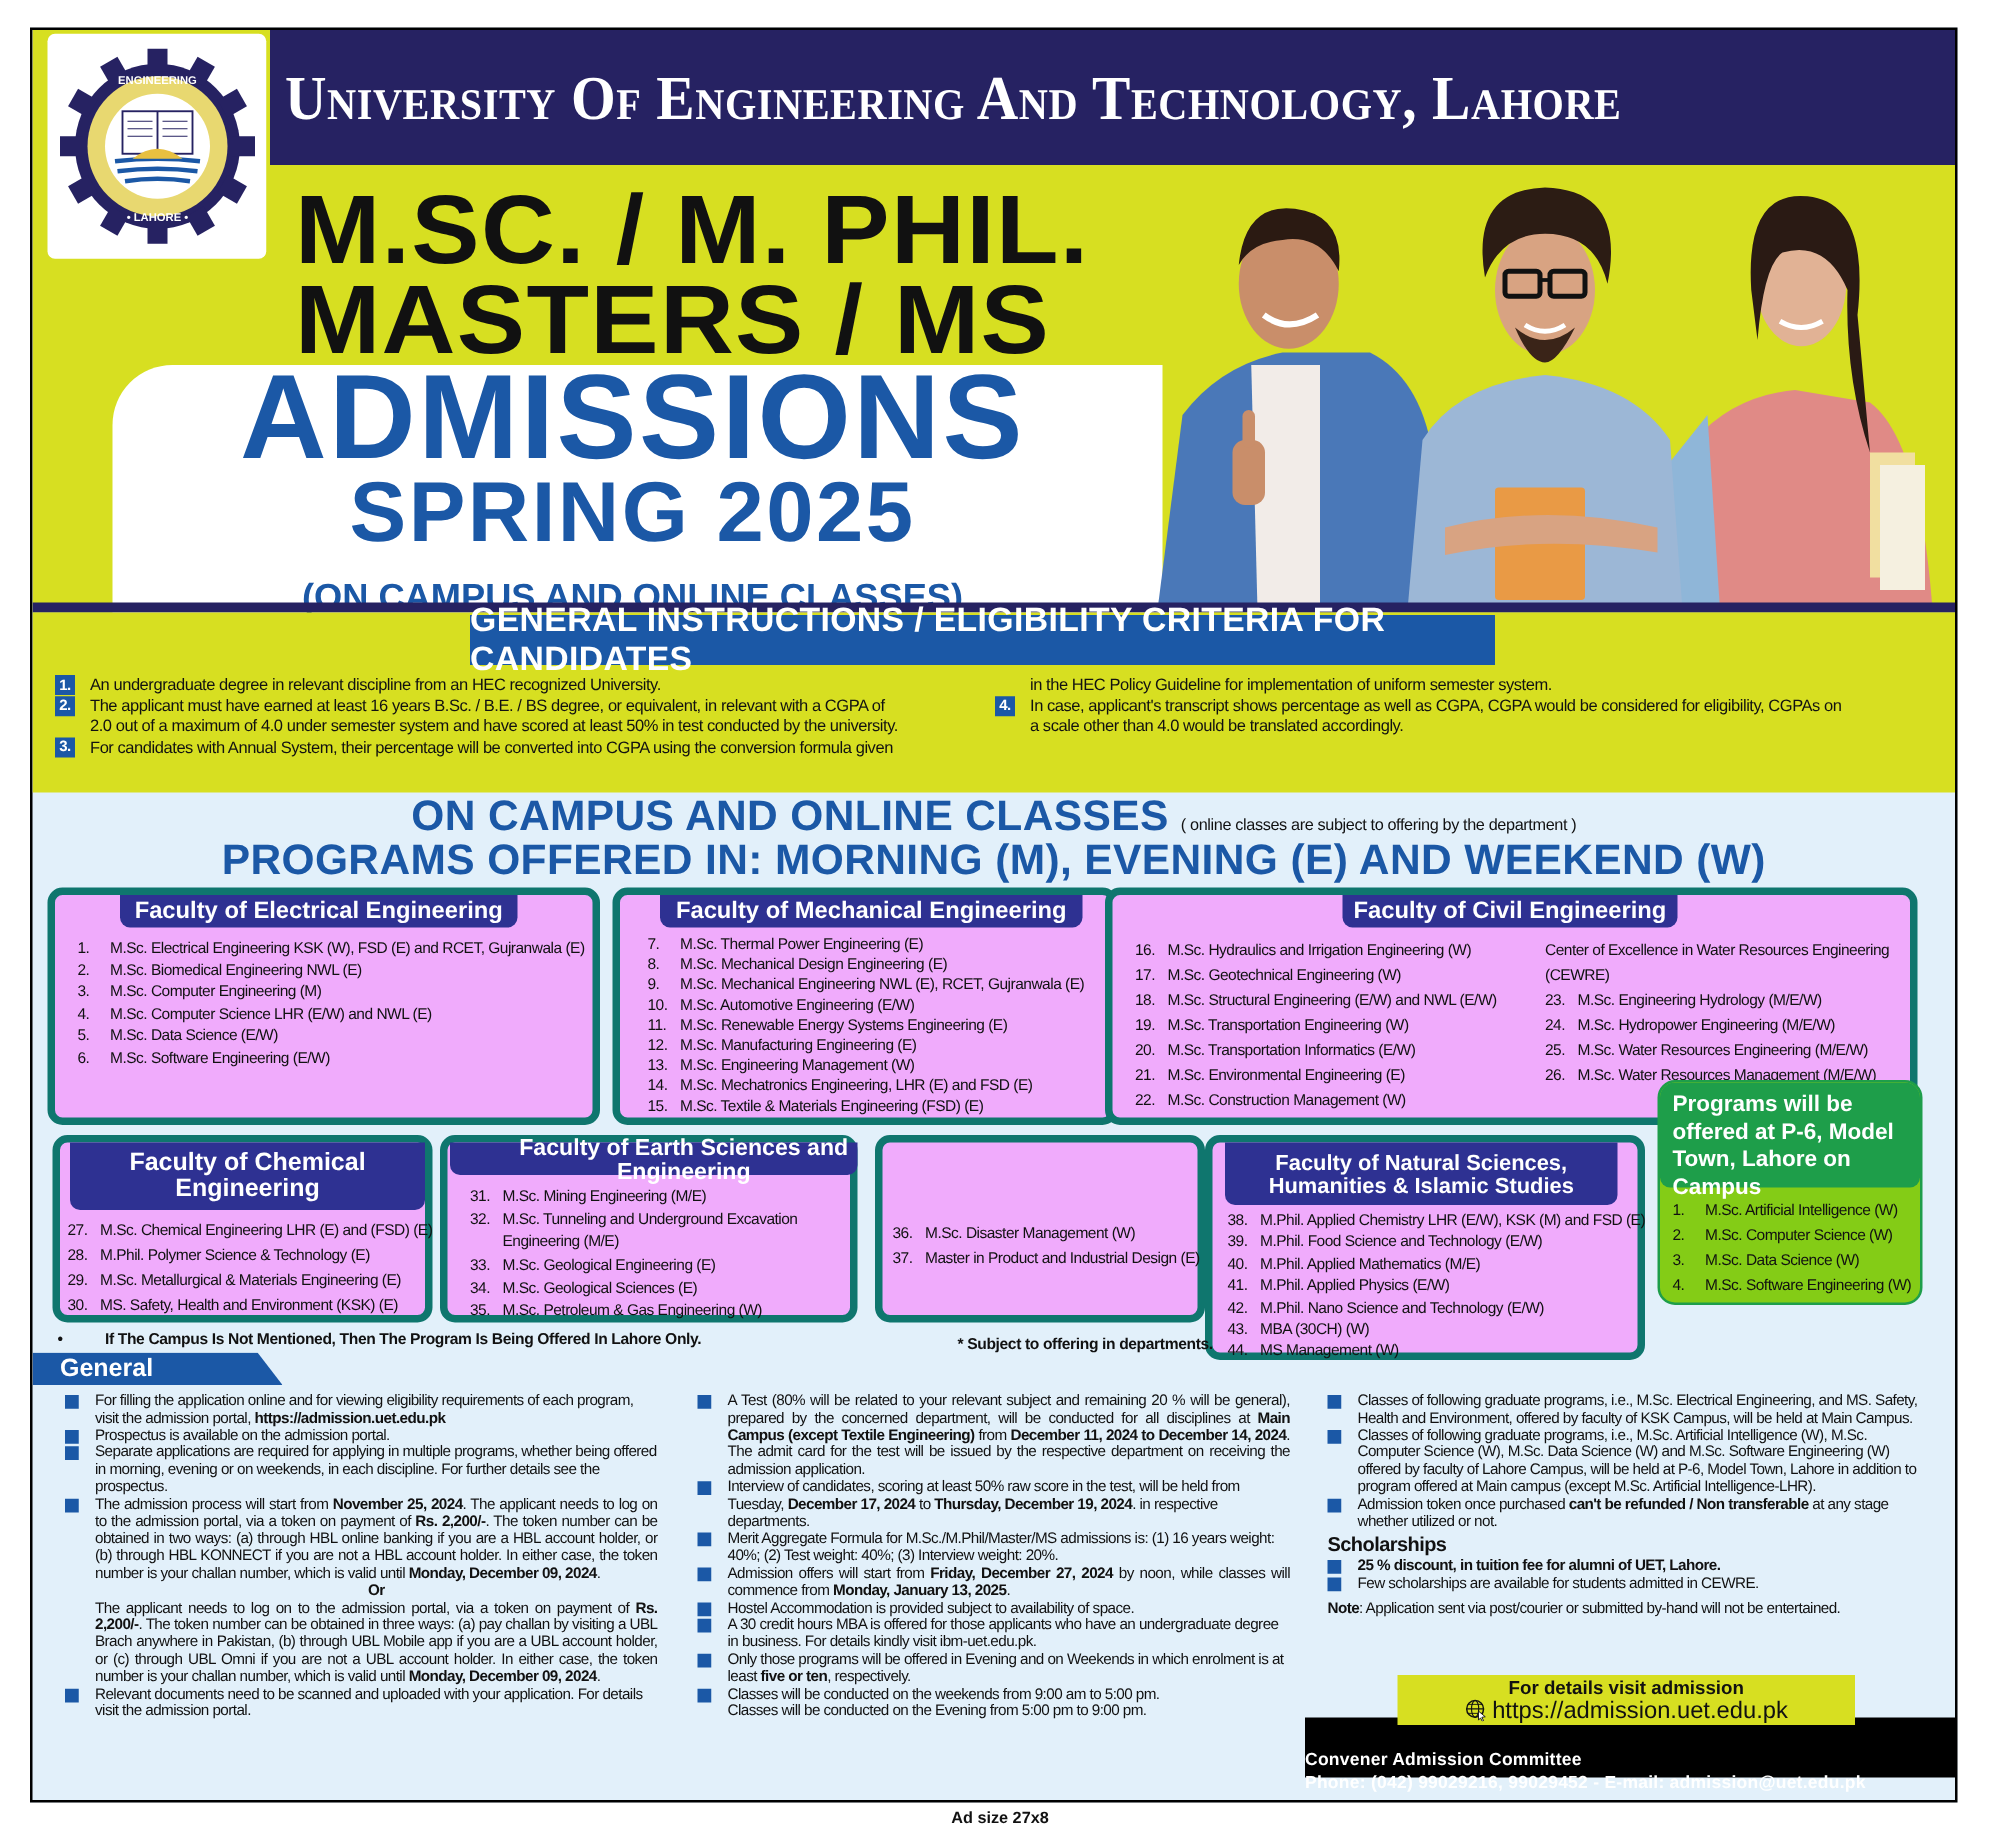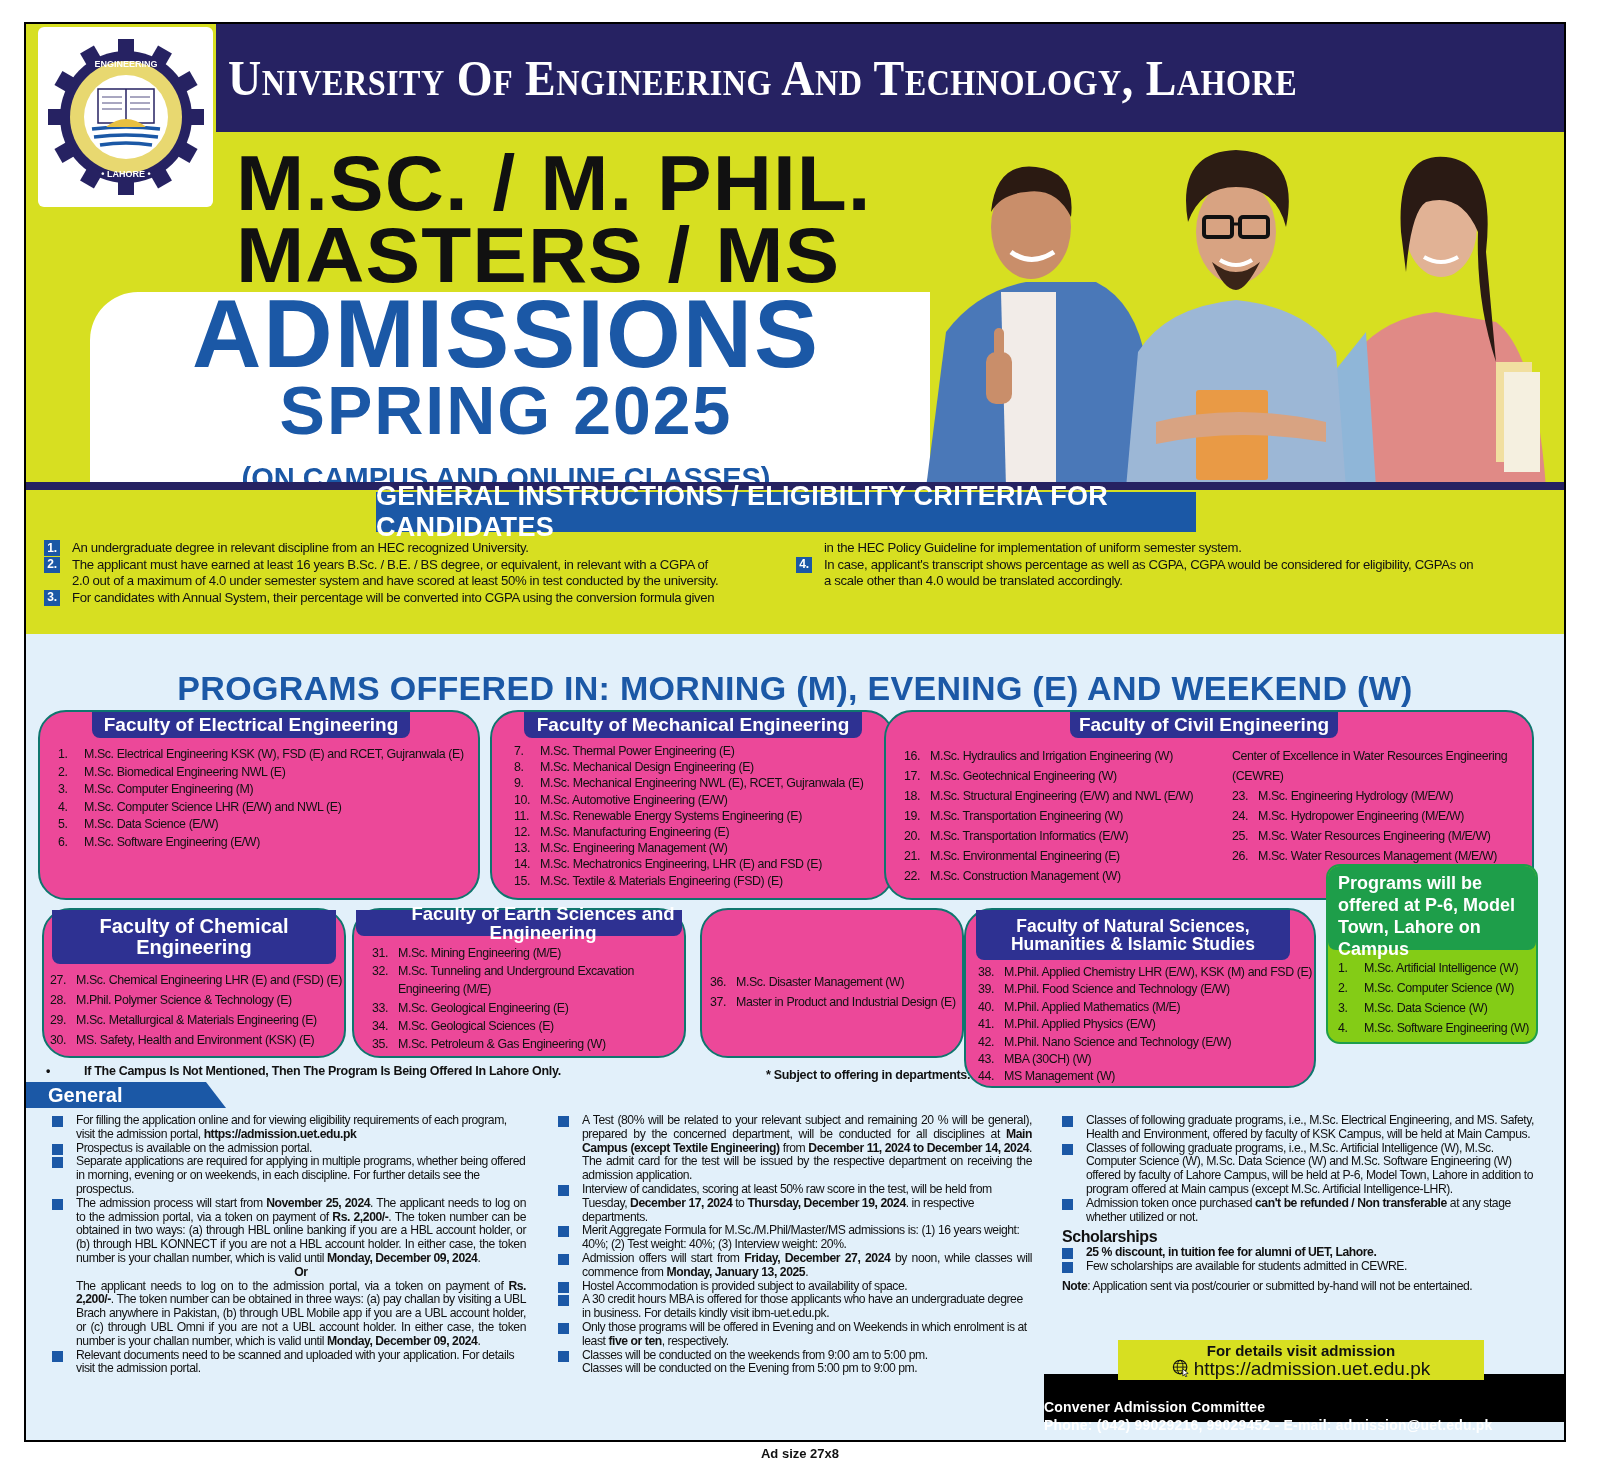"ON CAMPUS AND ONLINE CLASSES" div.prog-head-1 { html: none -> <div> <span>ON CAMPUS AND ONLINE CLASSES</span> <small>( online classes are subject to offering by the department )</small> </div> }
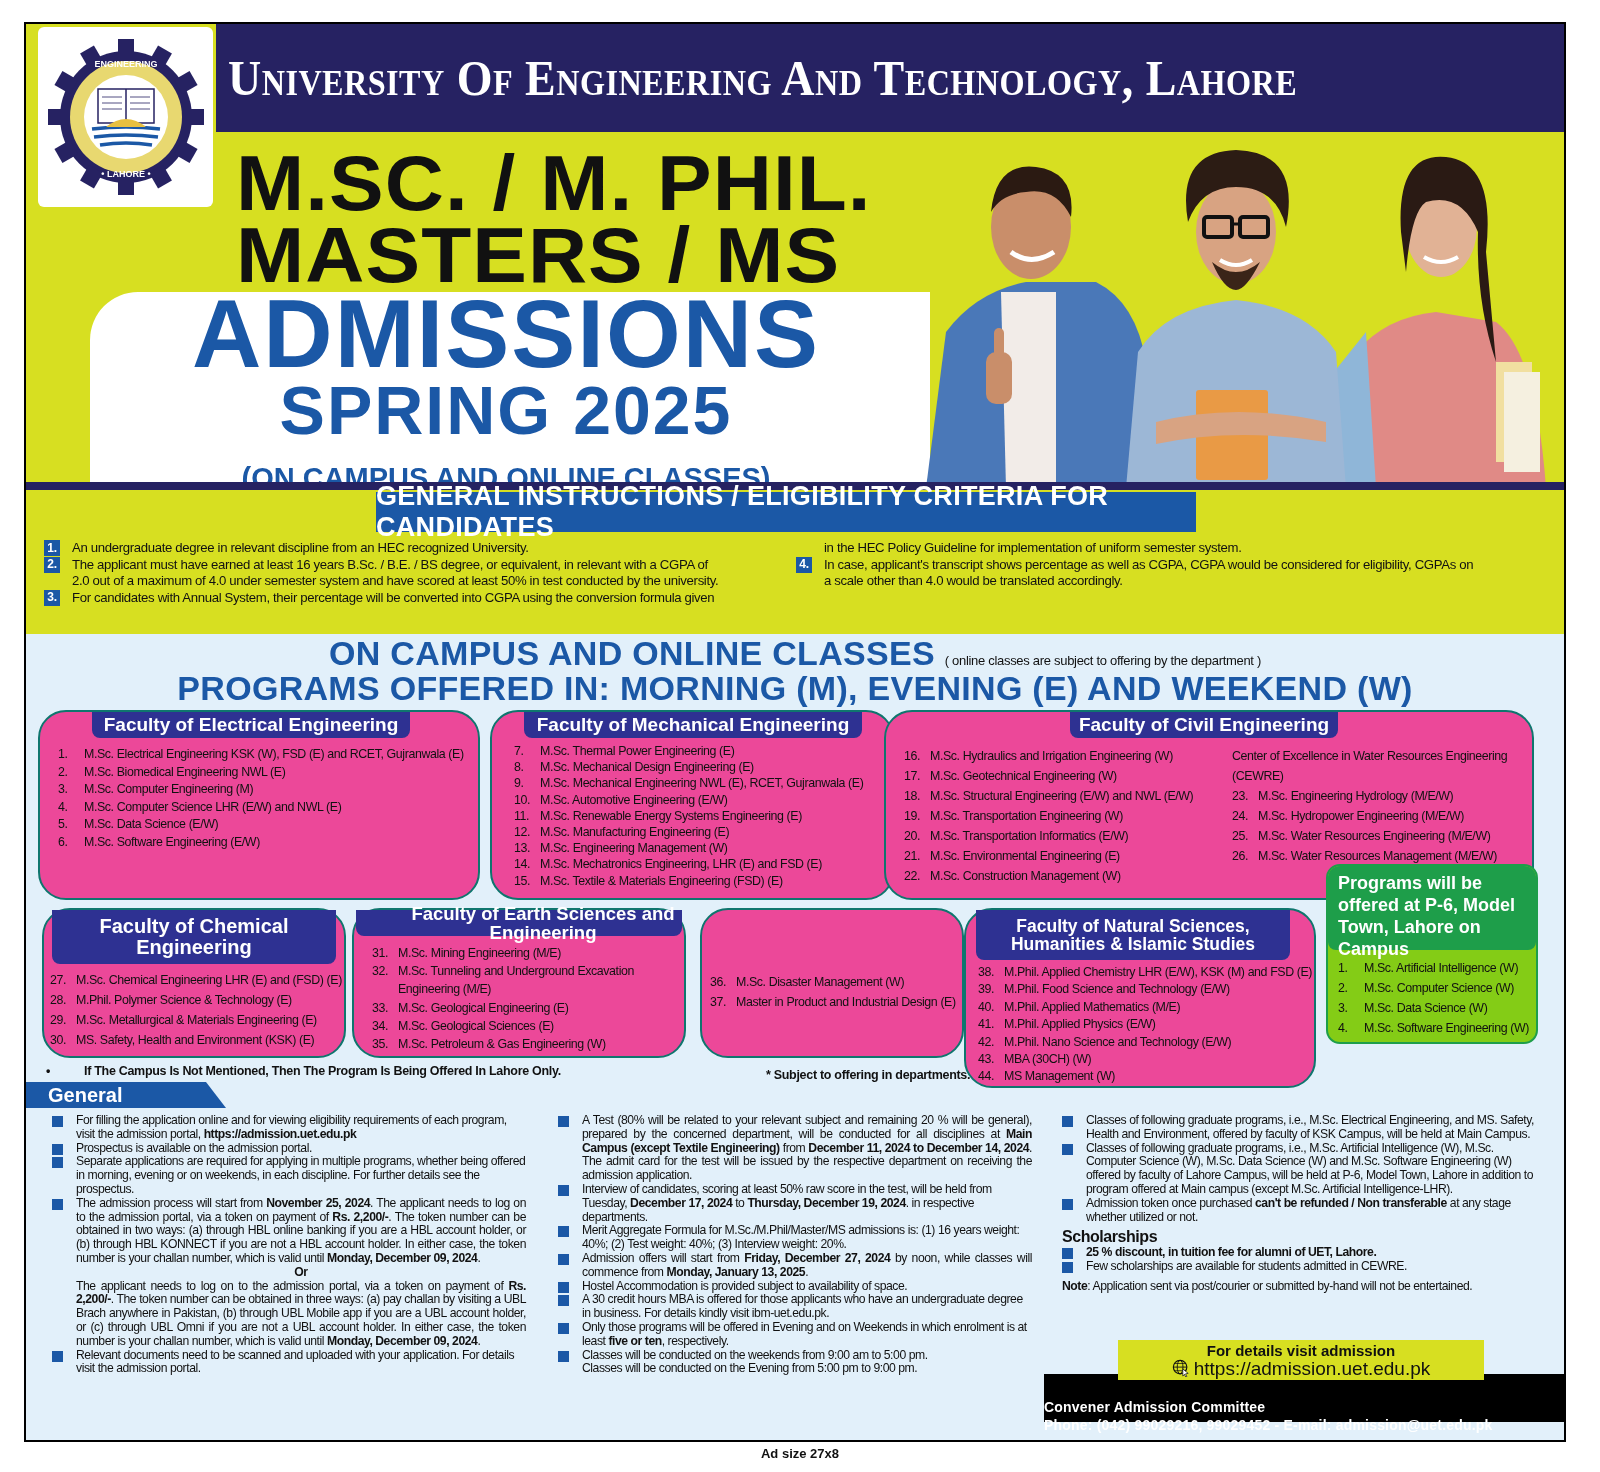"Faculty of Electrical Engineering" .fac { background: #ec4899 -> #f0abfc; border: 2px solid #0f766e -> 6px solid #0f766e; border-radius: 28px -> 12px }
